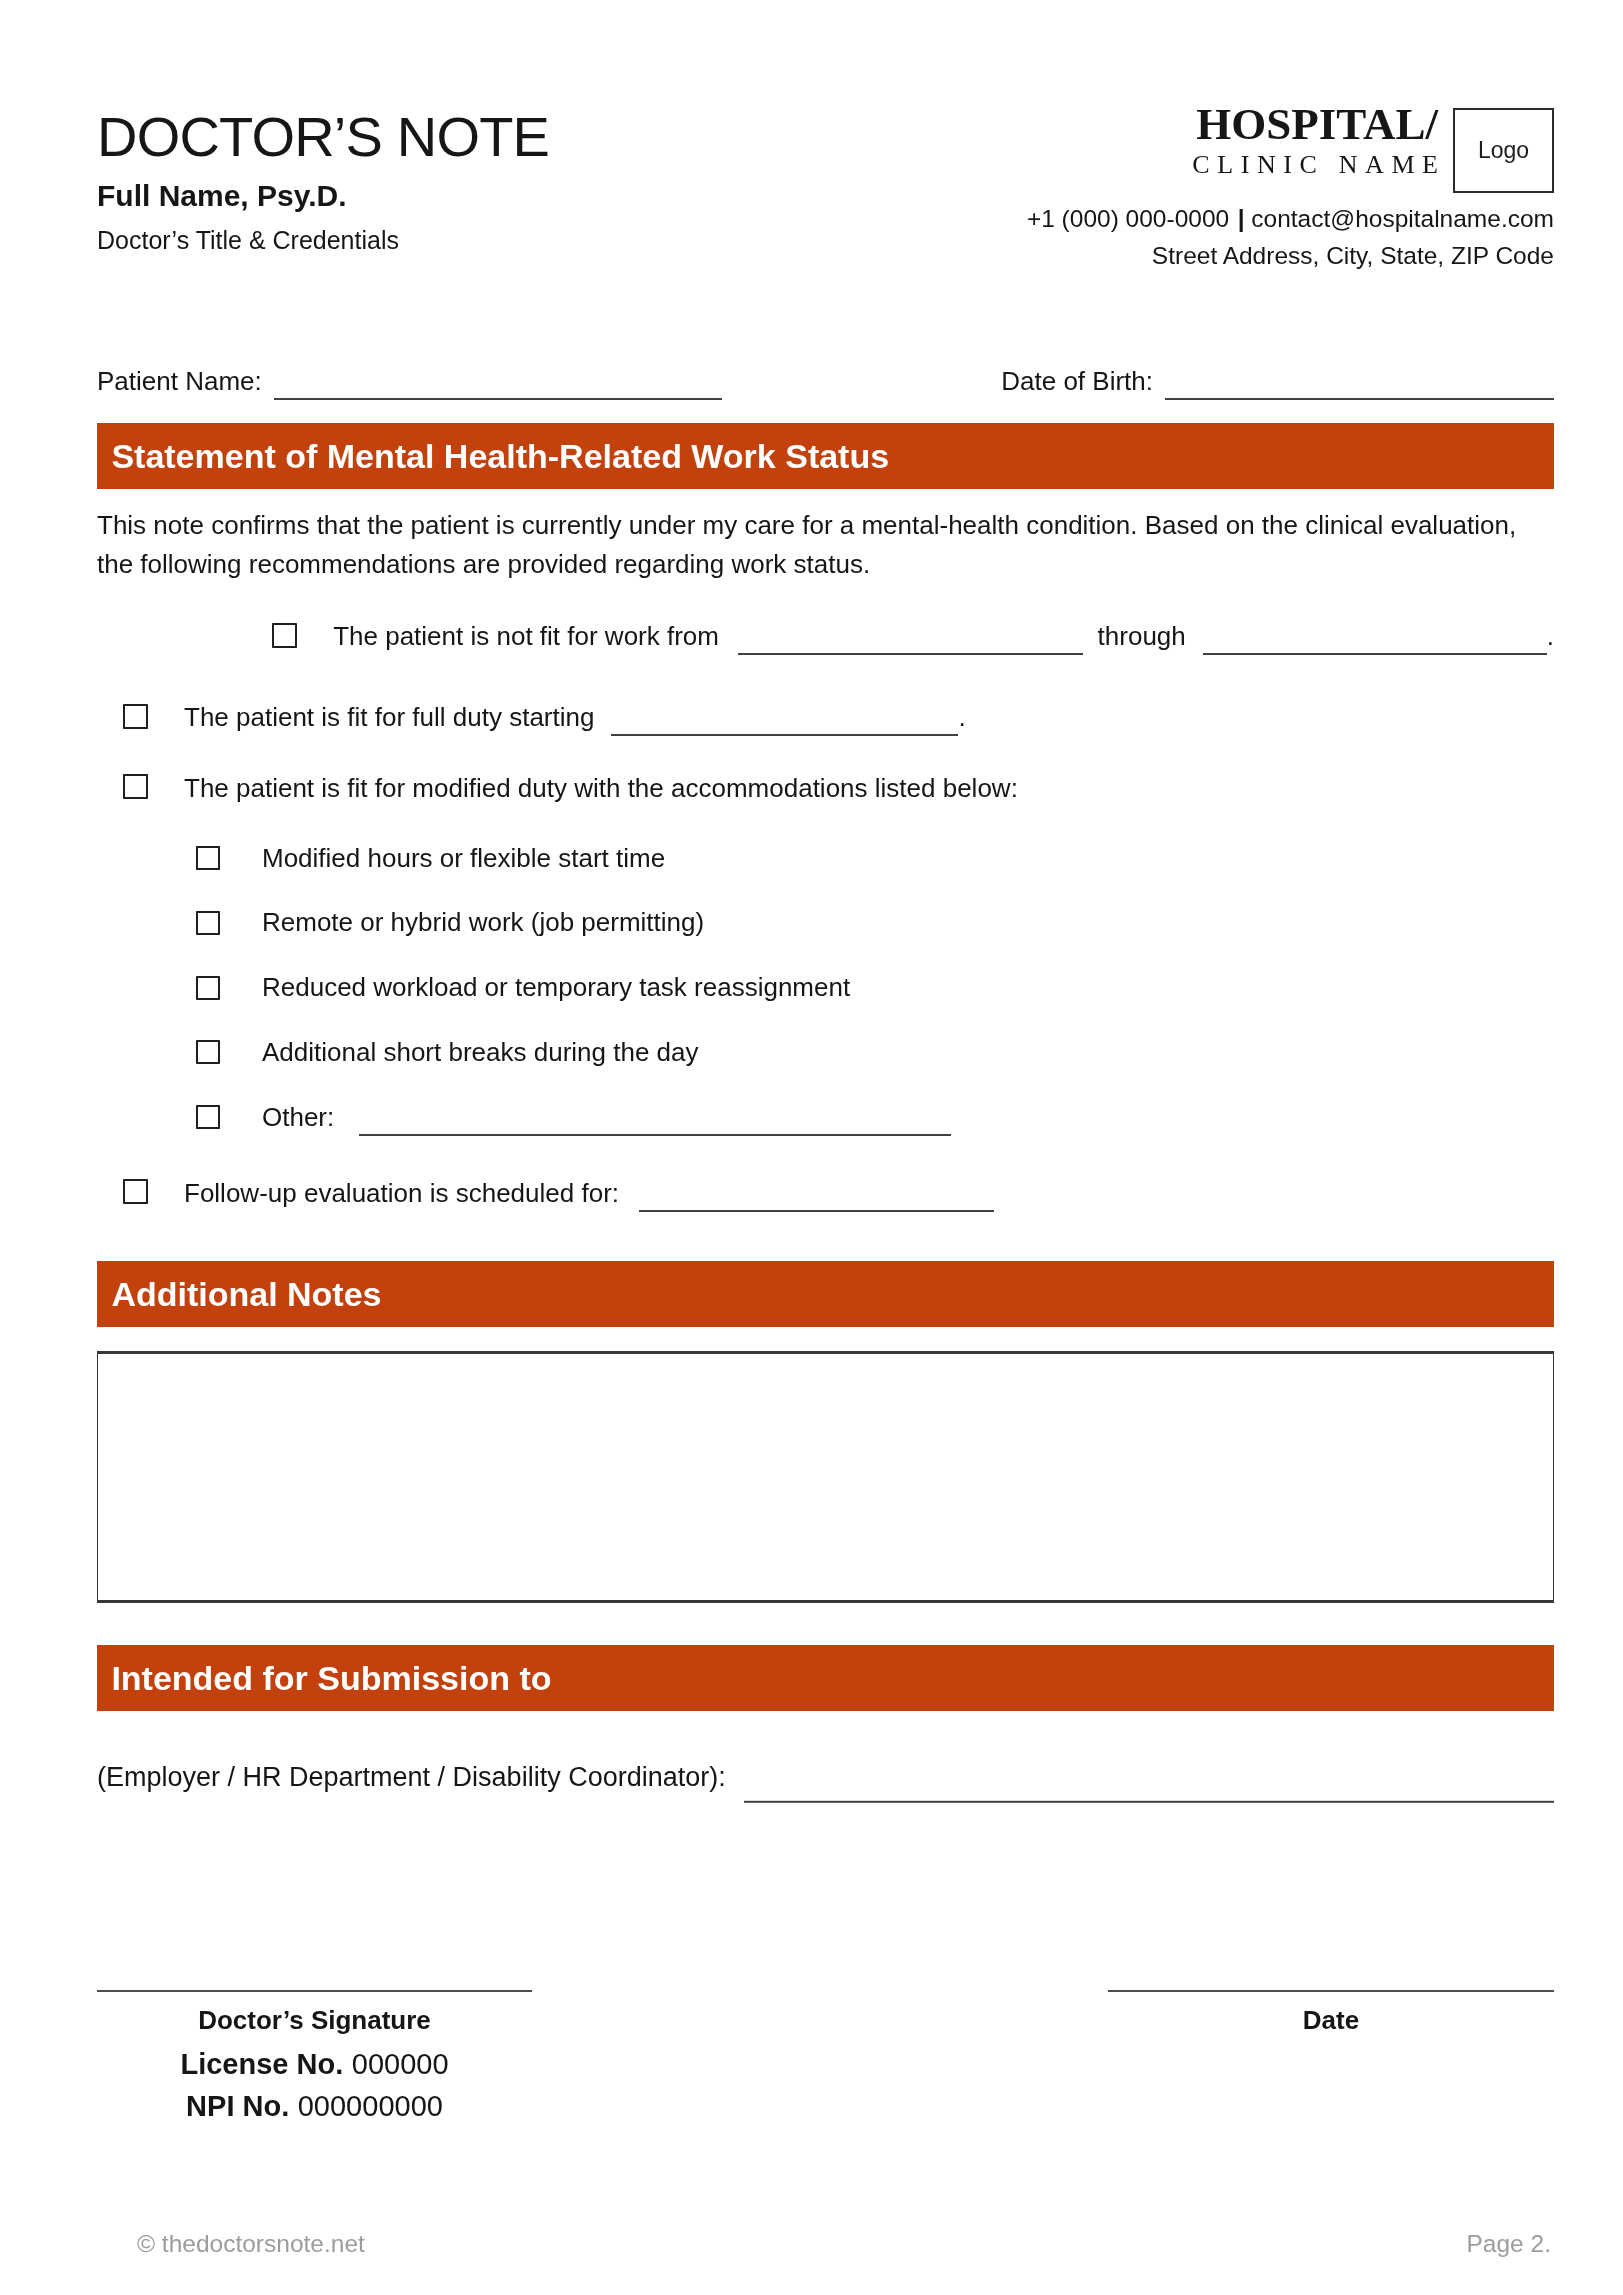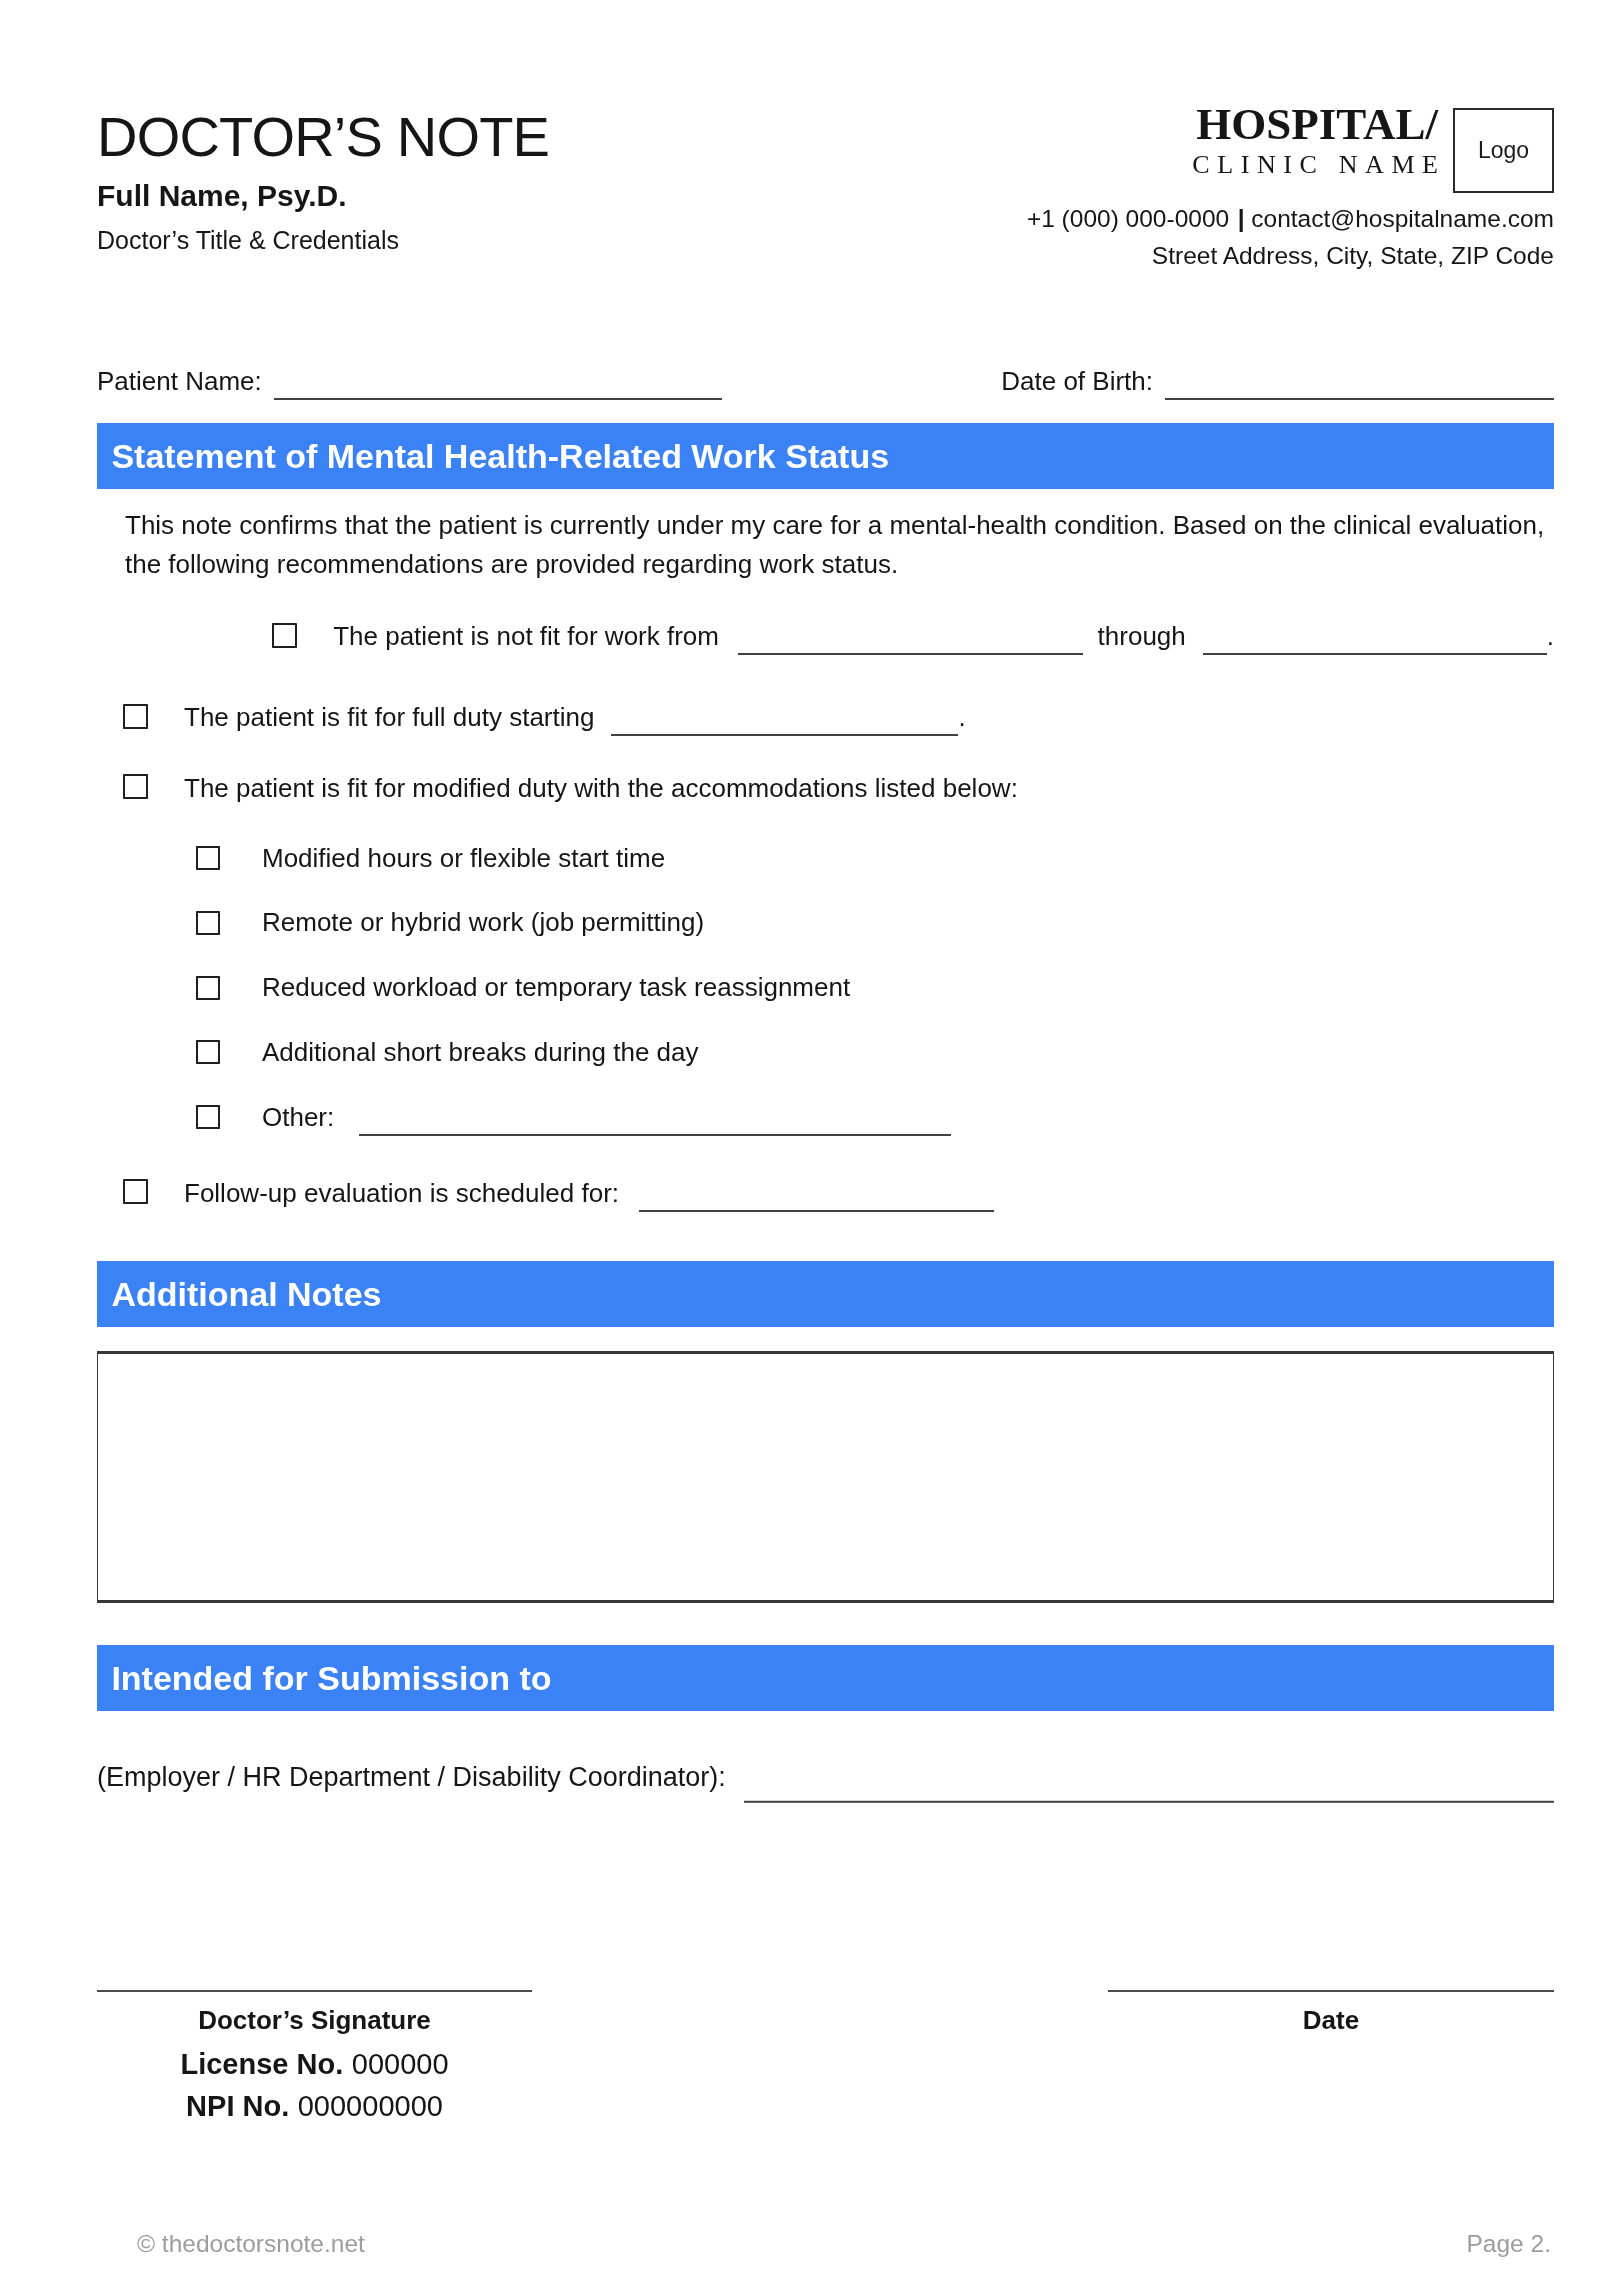"Statement of Mental Health-Related Work" .bar { background: #3b82f6 -> #c2410c }
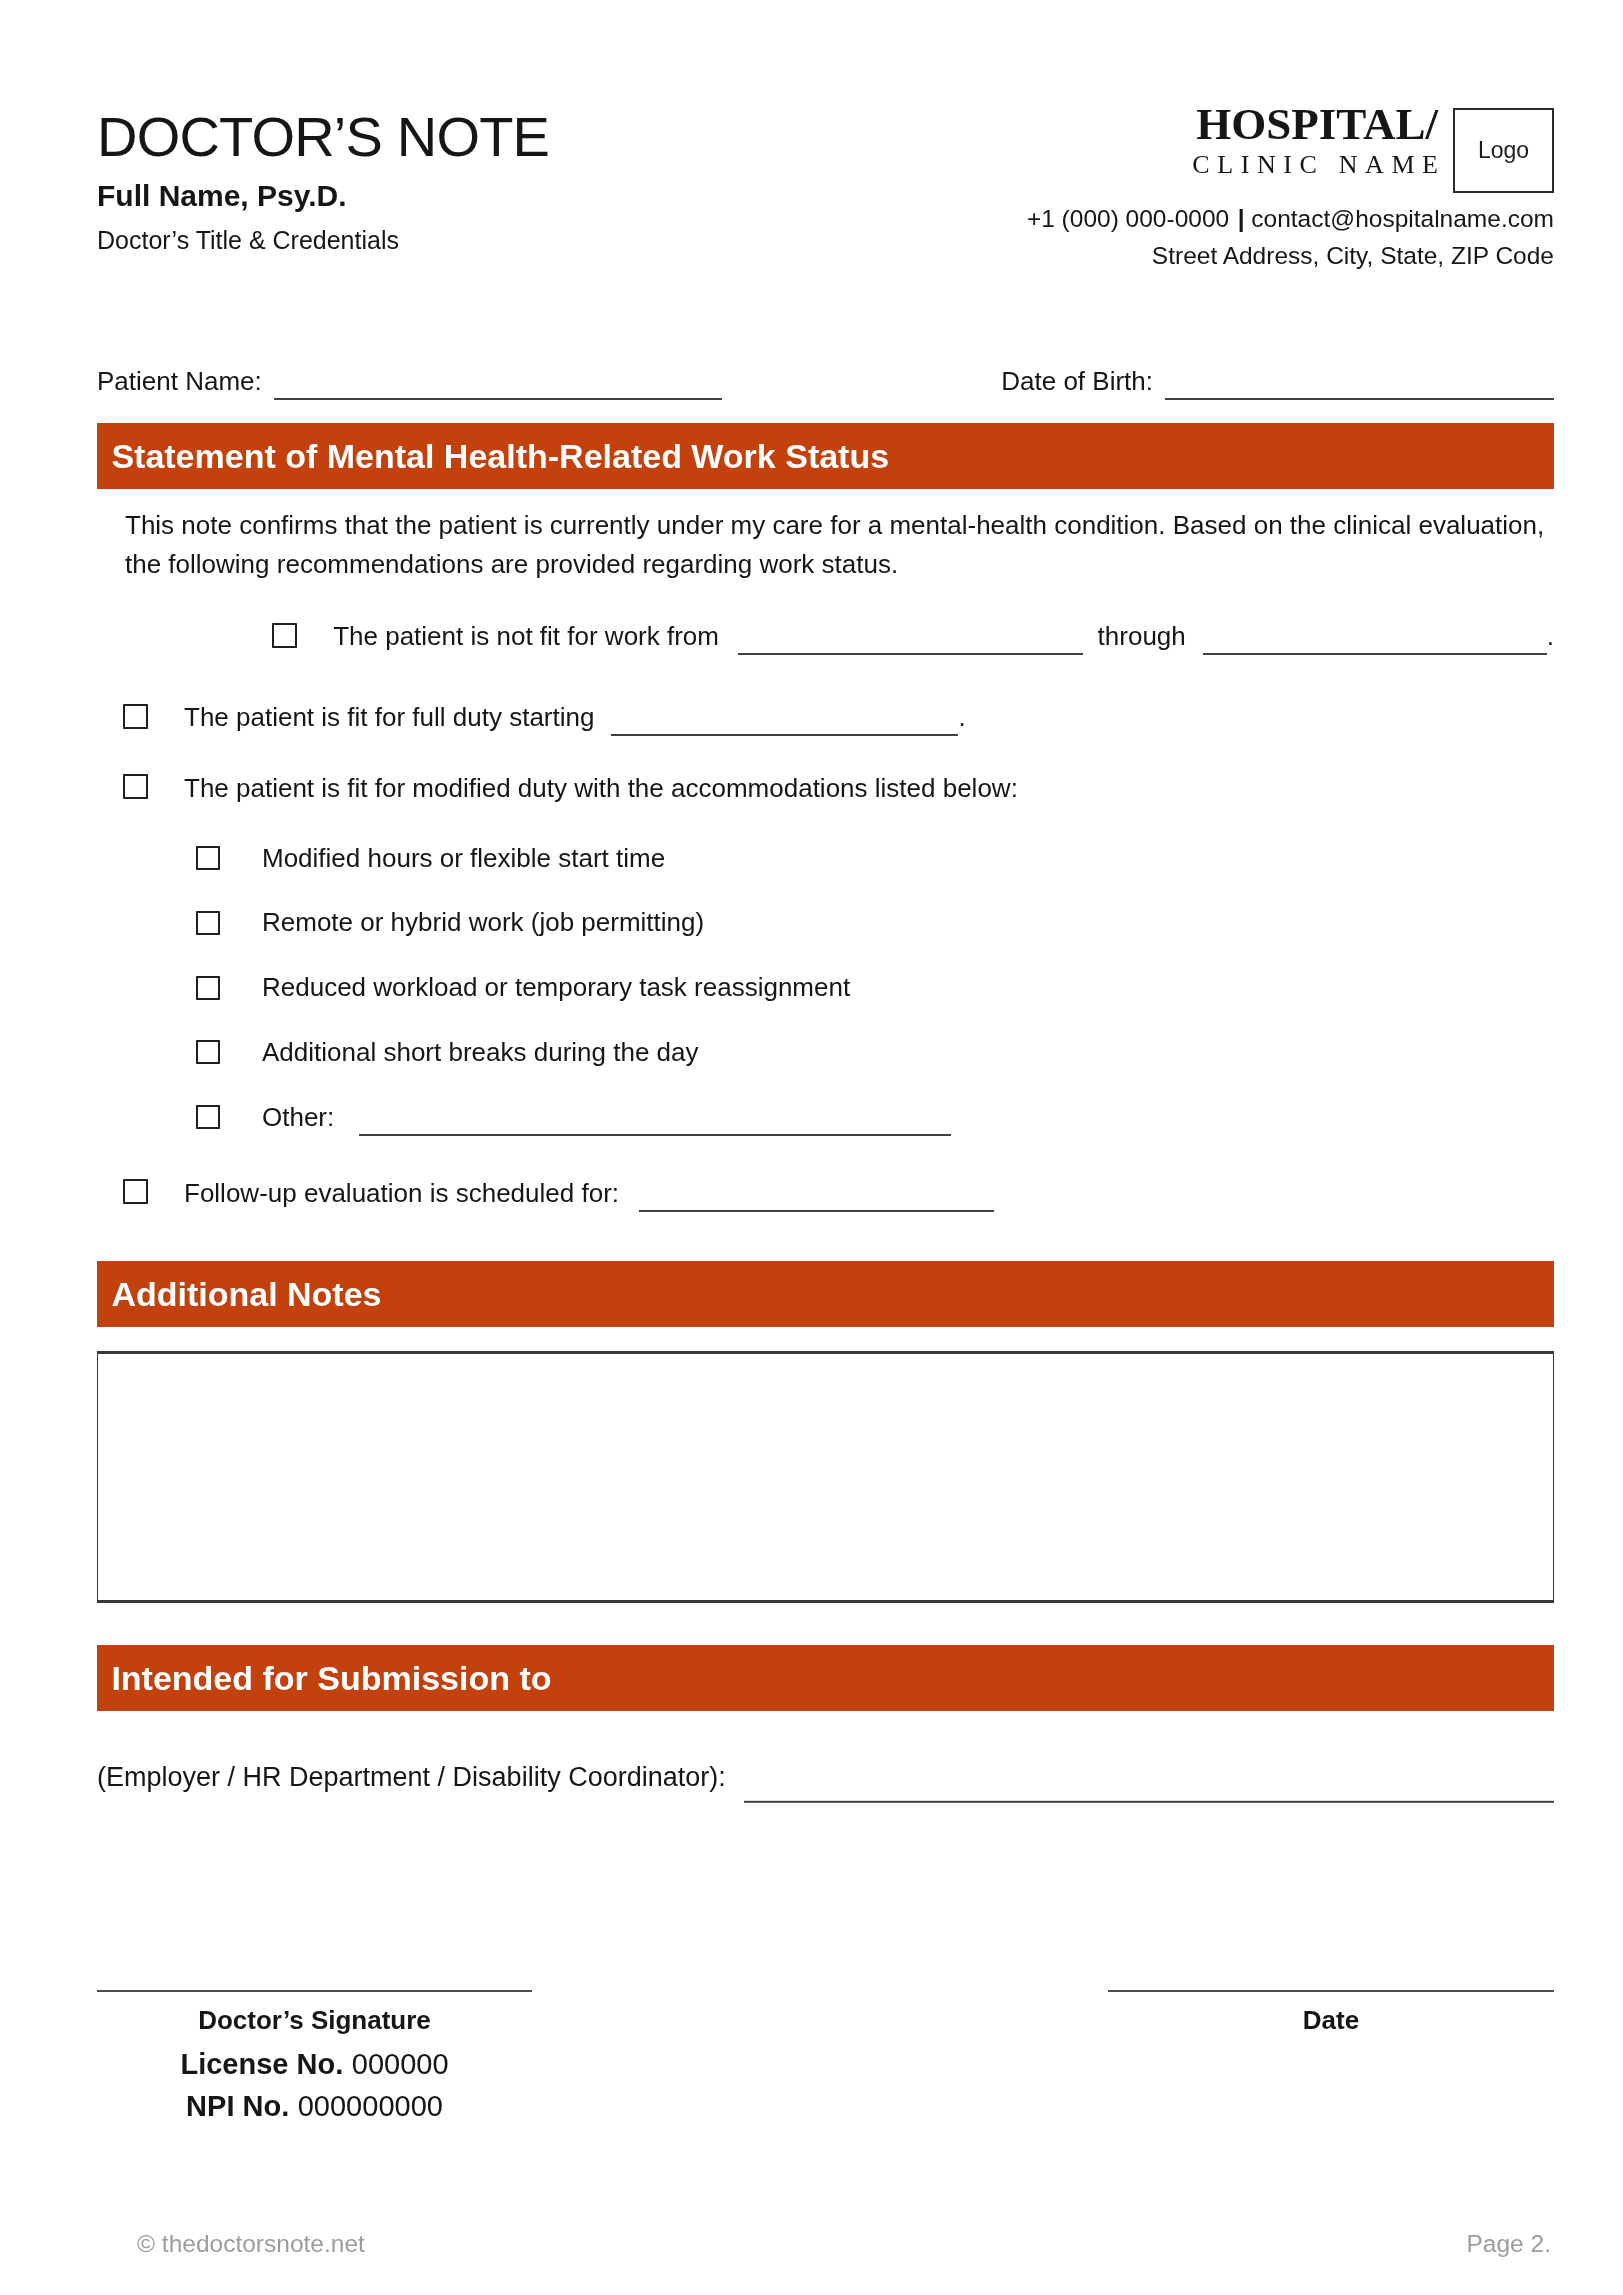"This note confirms that the" .intro { margin-left: 28px -> none }
